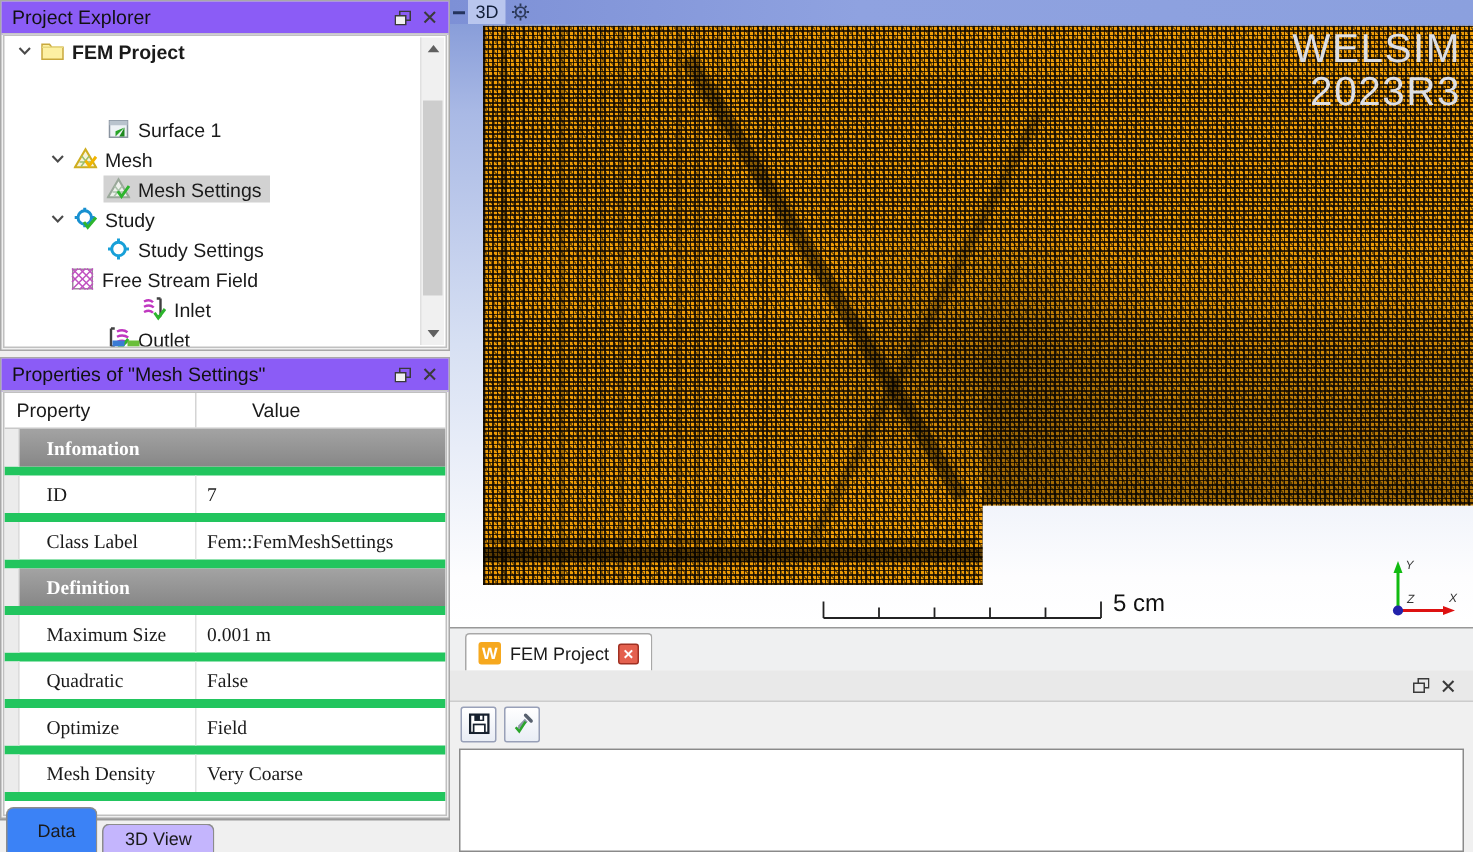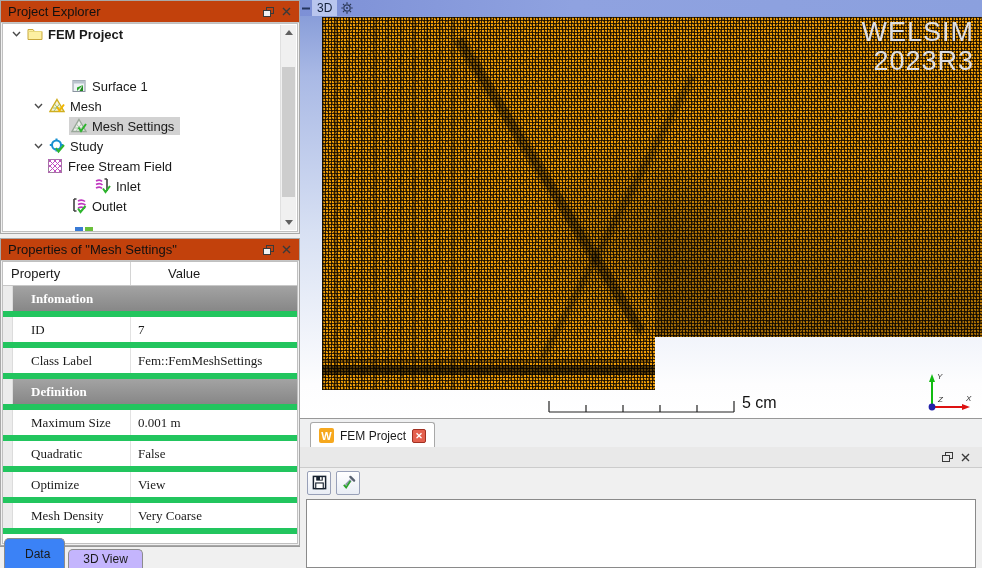"Project Explorer" .ptitlebar { background: #c2410c -> #8b5cf6 }
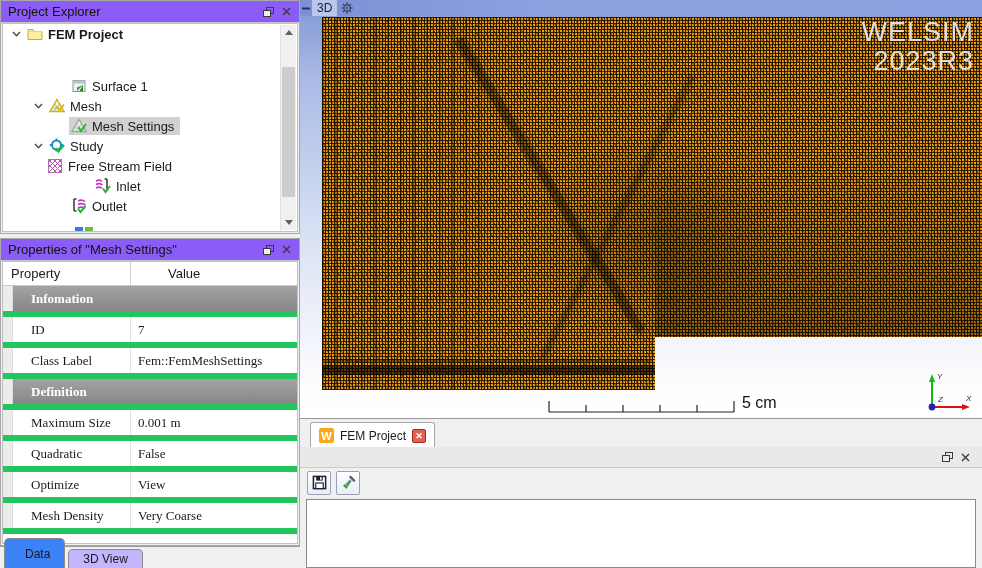"Study Settings" div.tree-item { html: none -> <div> <span></span> <span> <span> <svg> <circle></circle> <g> <rect></rect> <rect></rect> <rect></rect> <rect></rect> </g> </svg> </span> <span>Study Settings</span> </span> </div> }
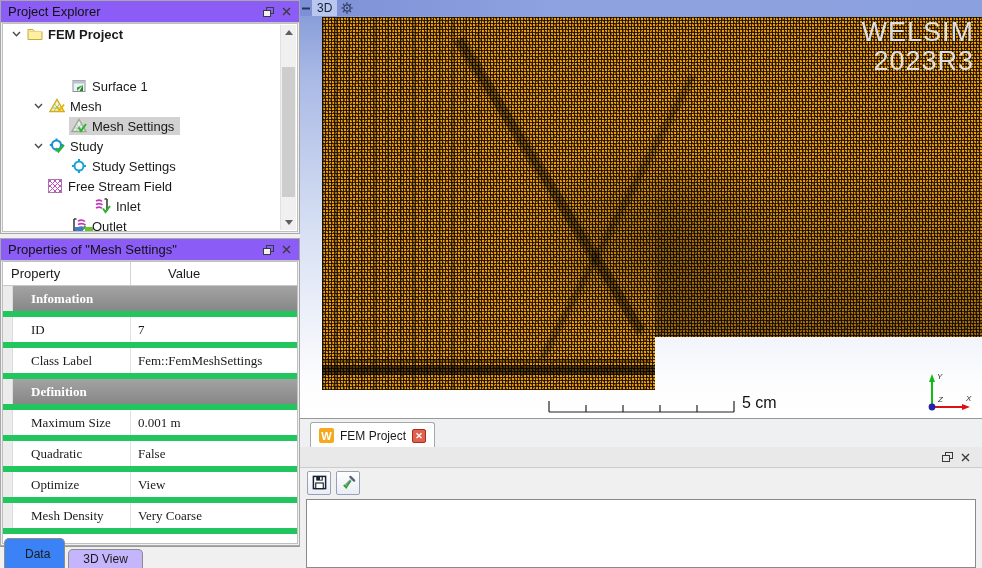"View" span.pval { text: View -> Field }
